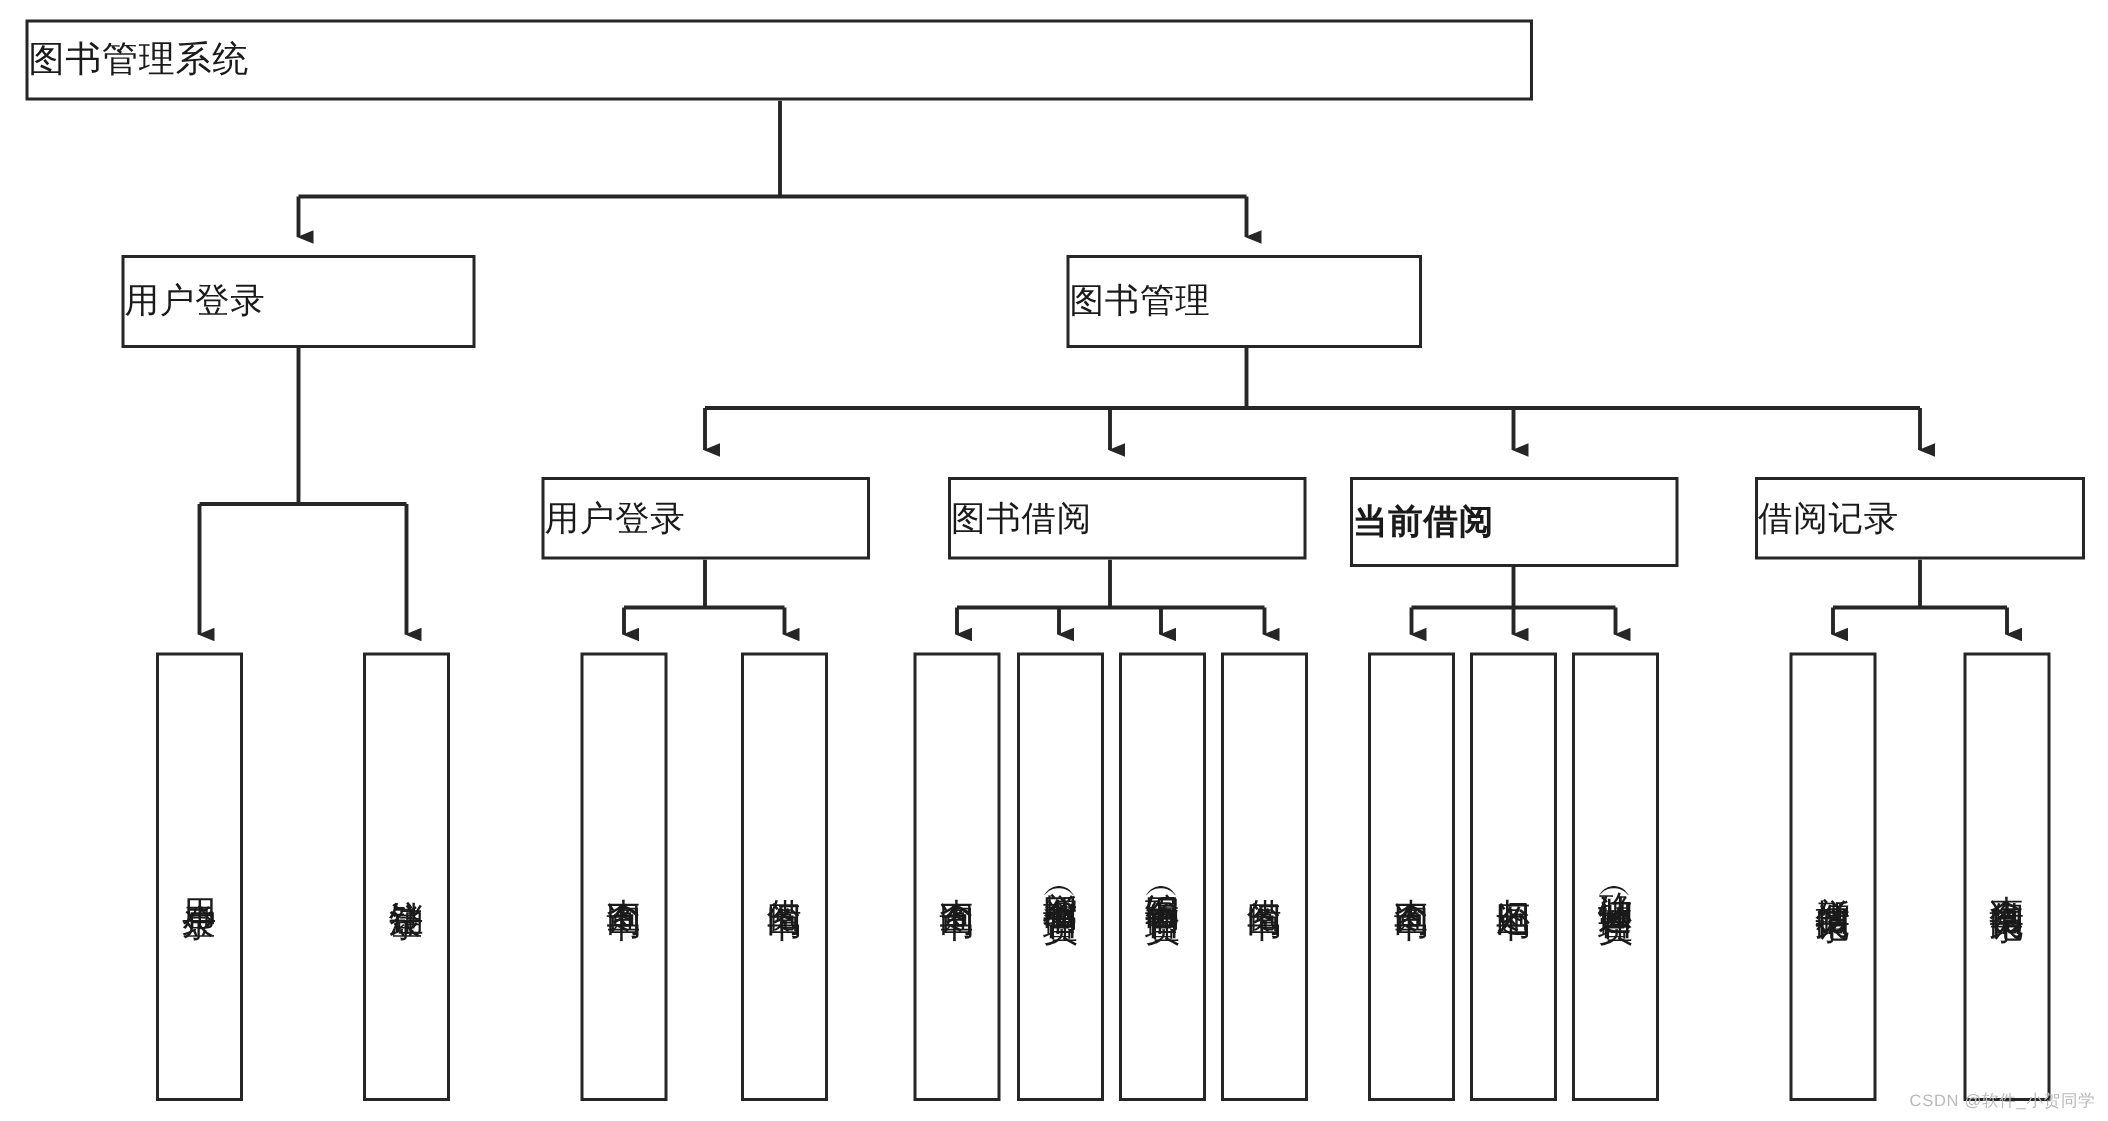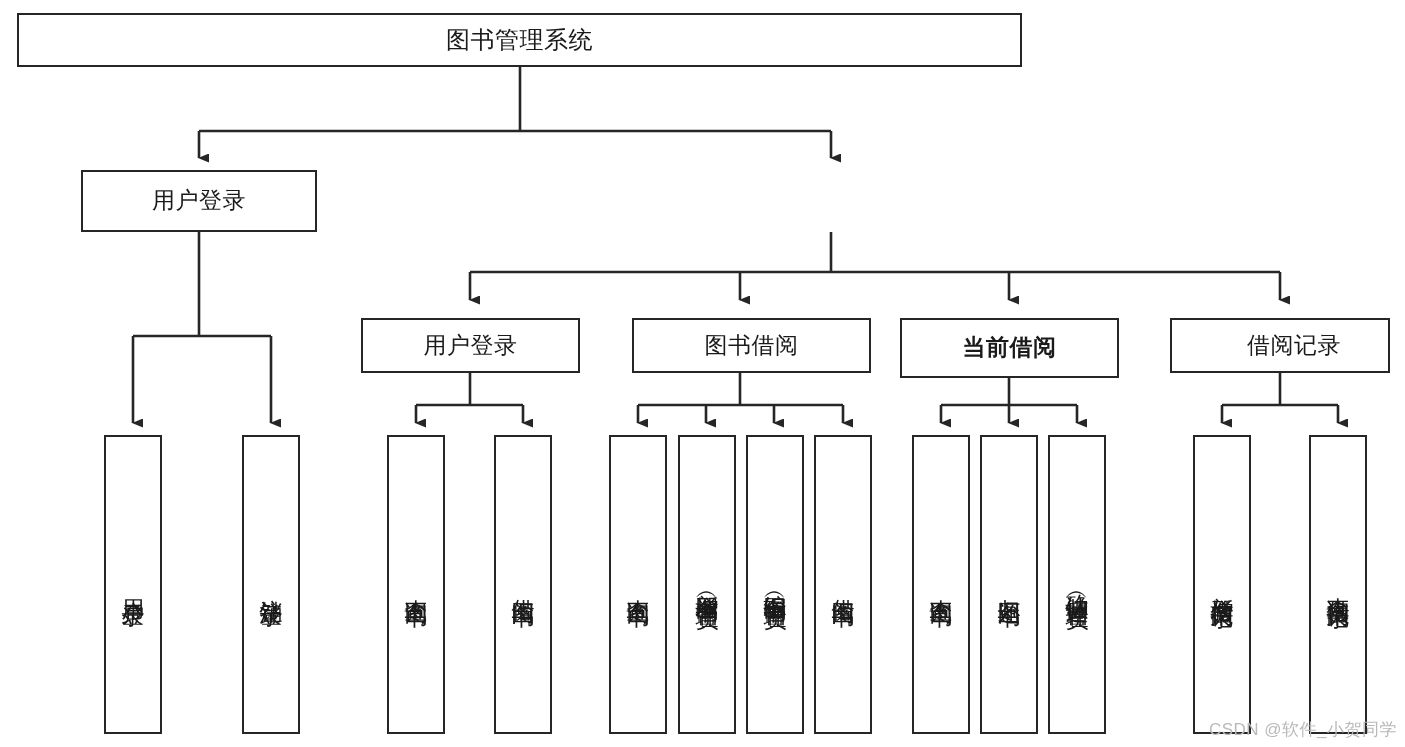"图书管理系统" .node { justify-content: center -> none }
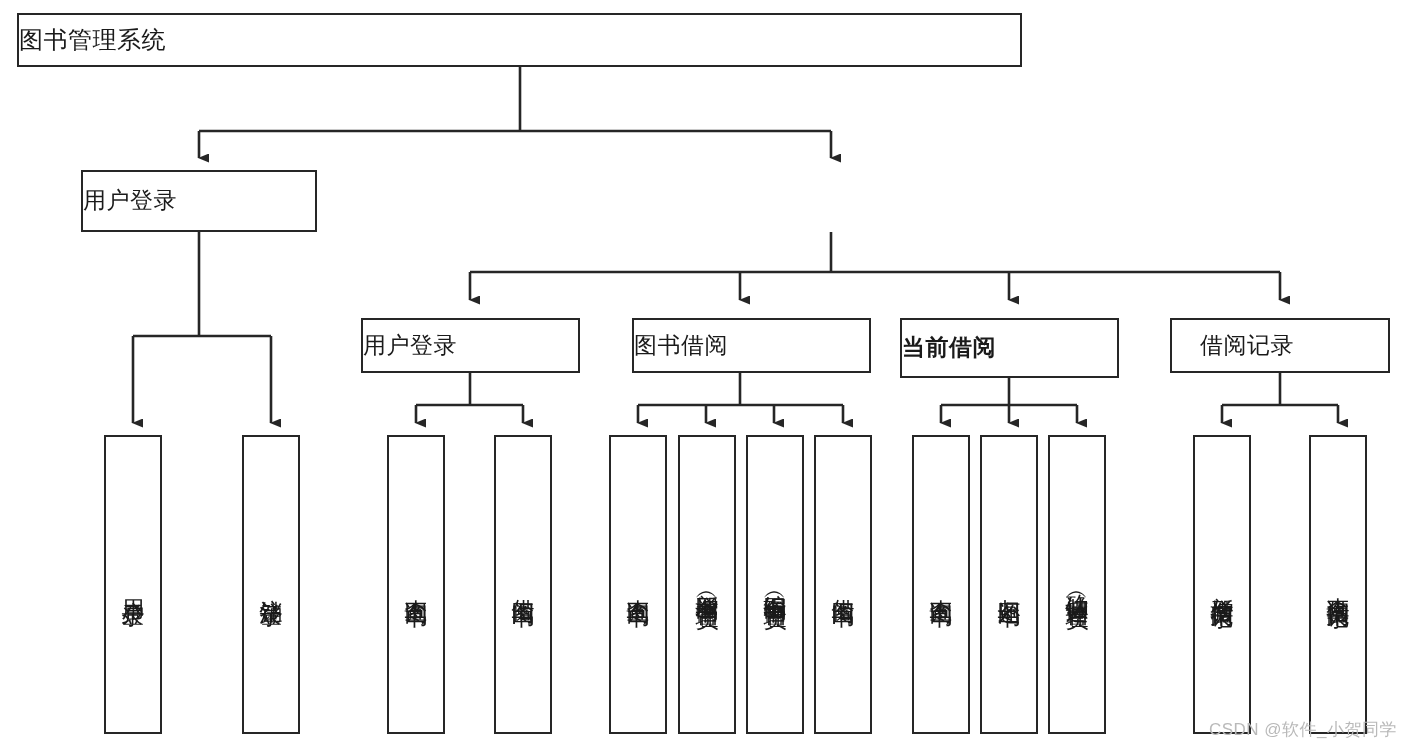"图书管理" div.node { html: none -> <div> <span>图书管理</span> </div> }
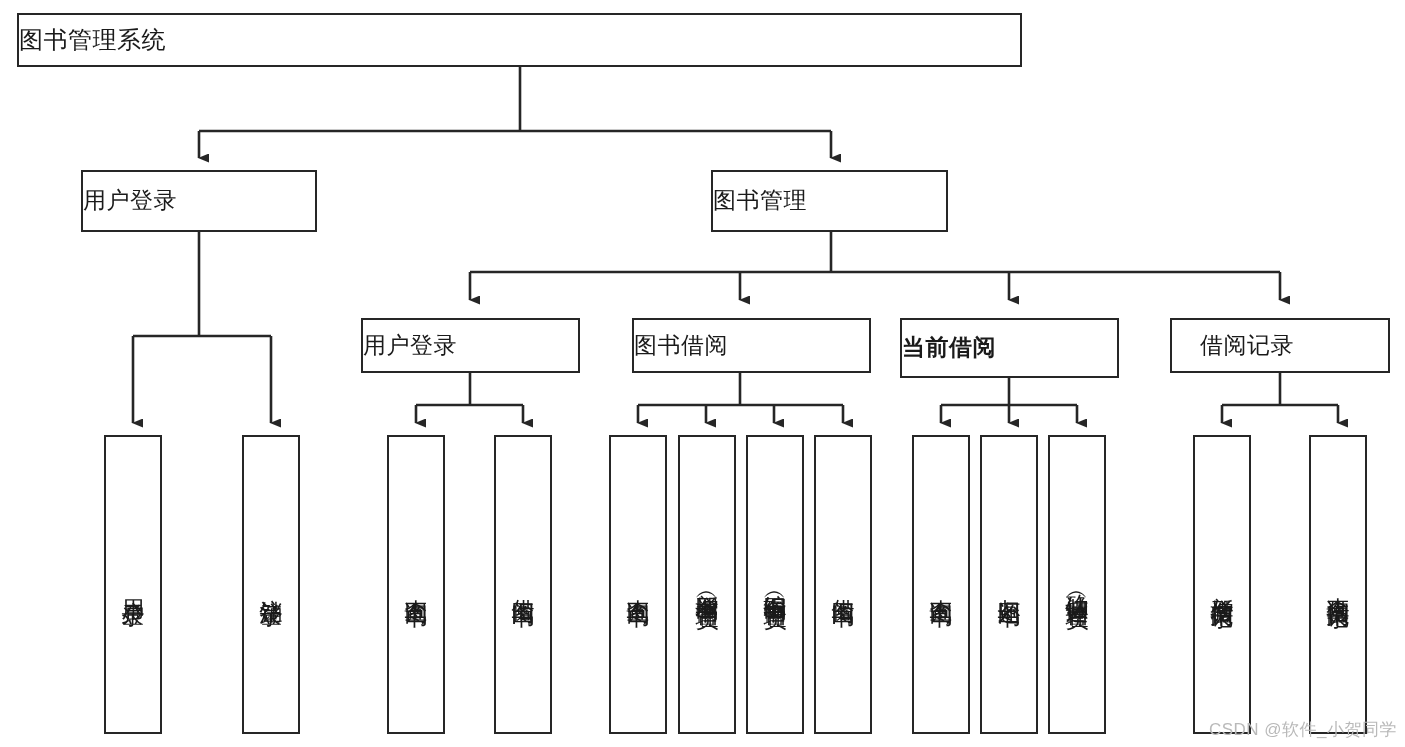"借阅记录" div.node { padding-left: 28px -> none }
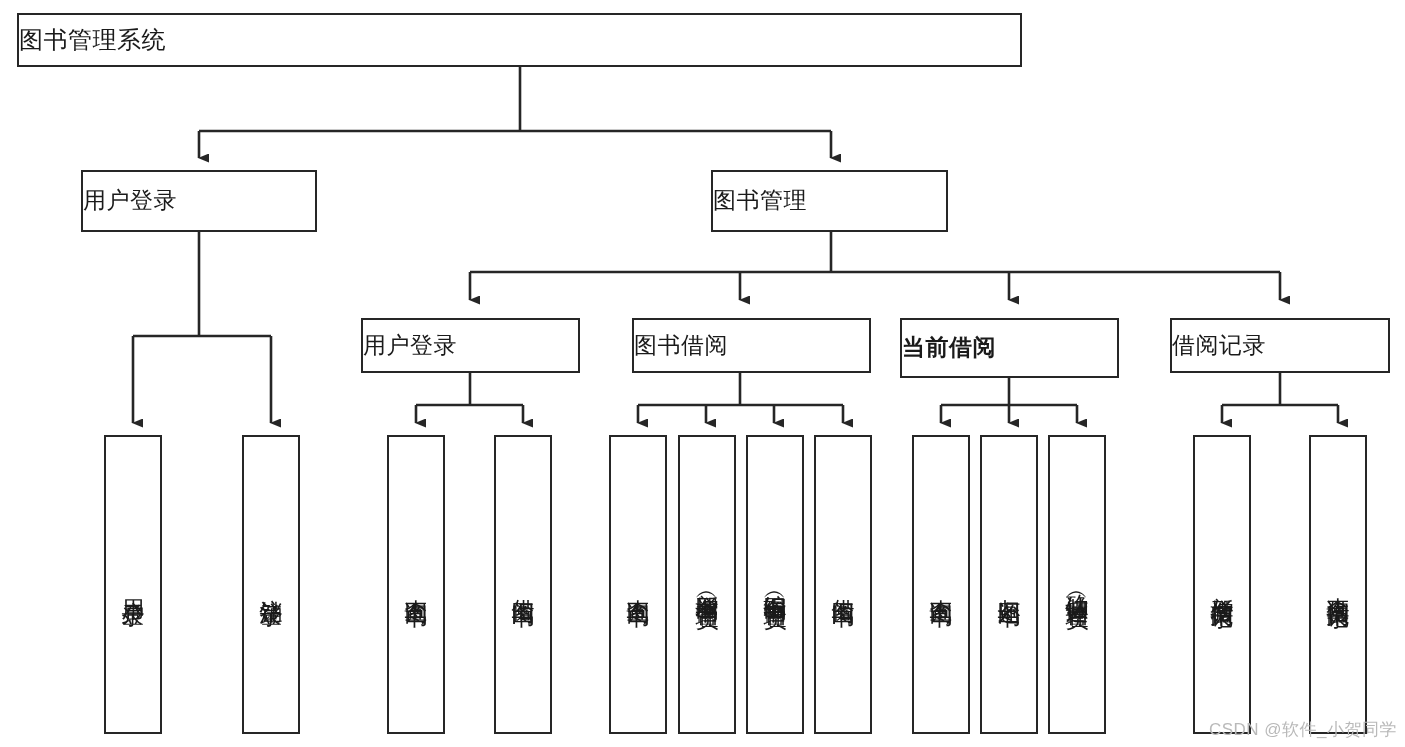"CSDN @软件_小贺同学" .watermark { font-size: 17px -> 11px }
